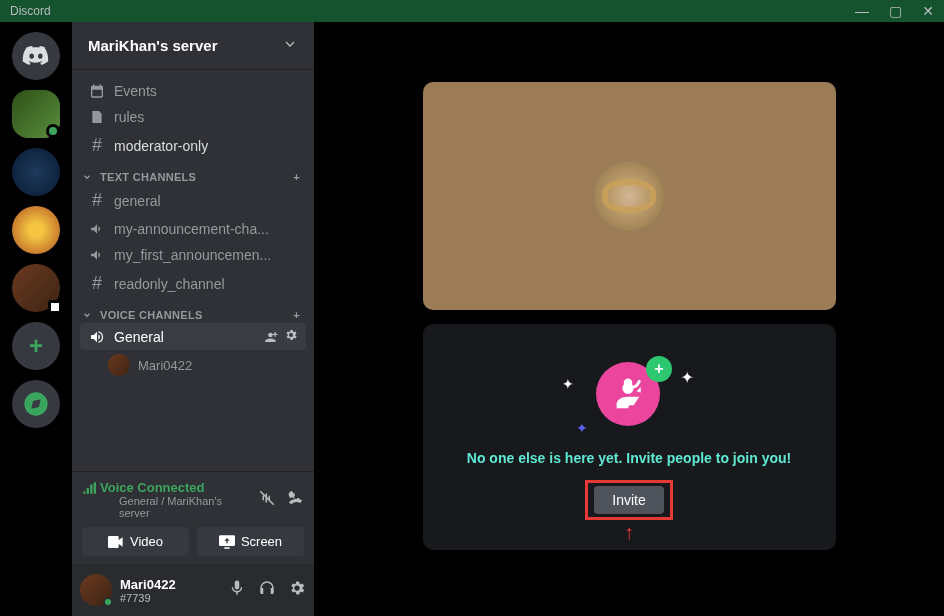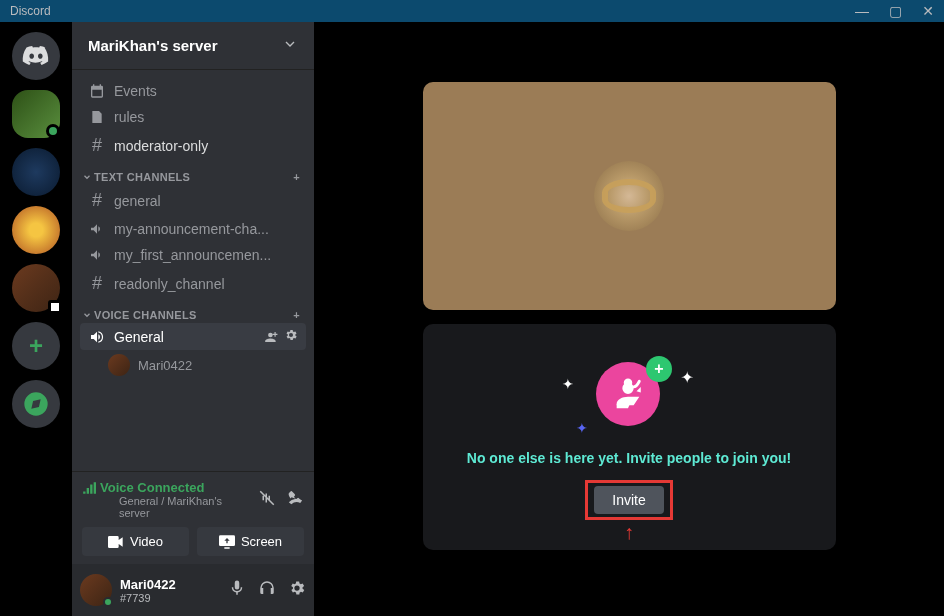"Discord" .titlebar { background: #0c4a6e -> #14532d }
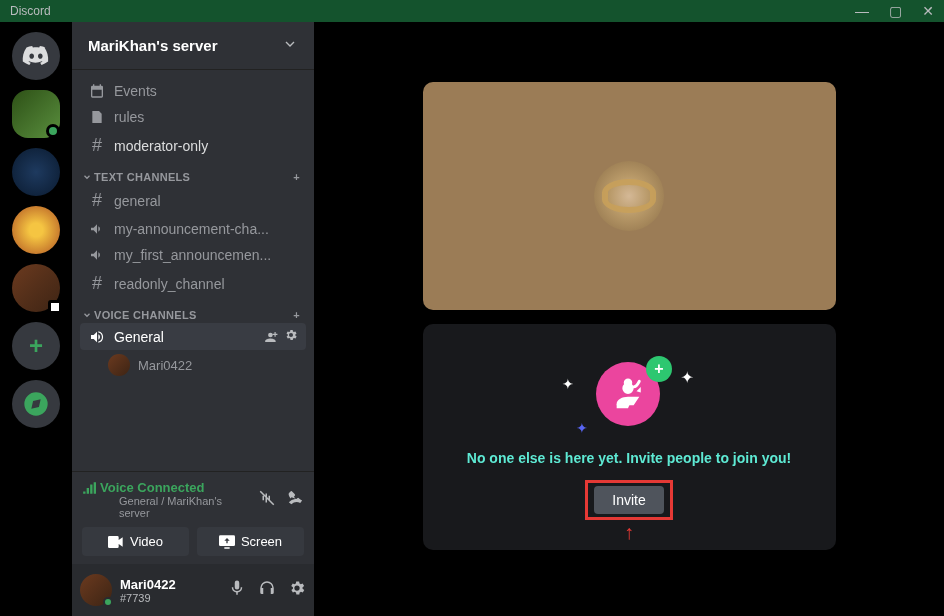"TEXT CHANNELS" .category .cat-left { gap: 2px -> 8px }
